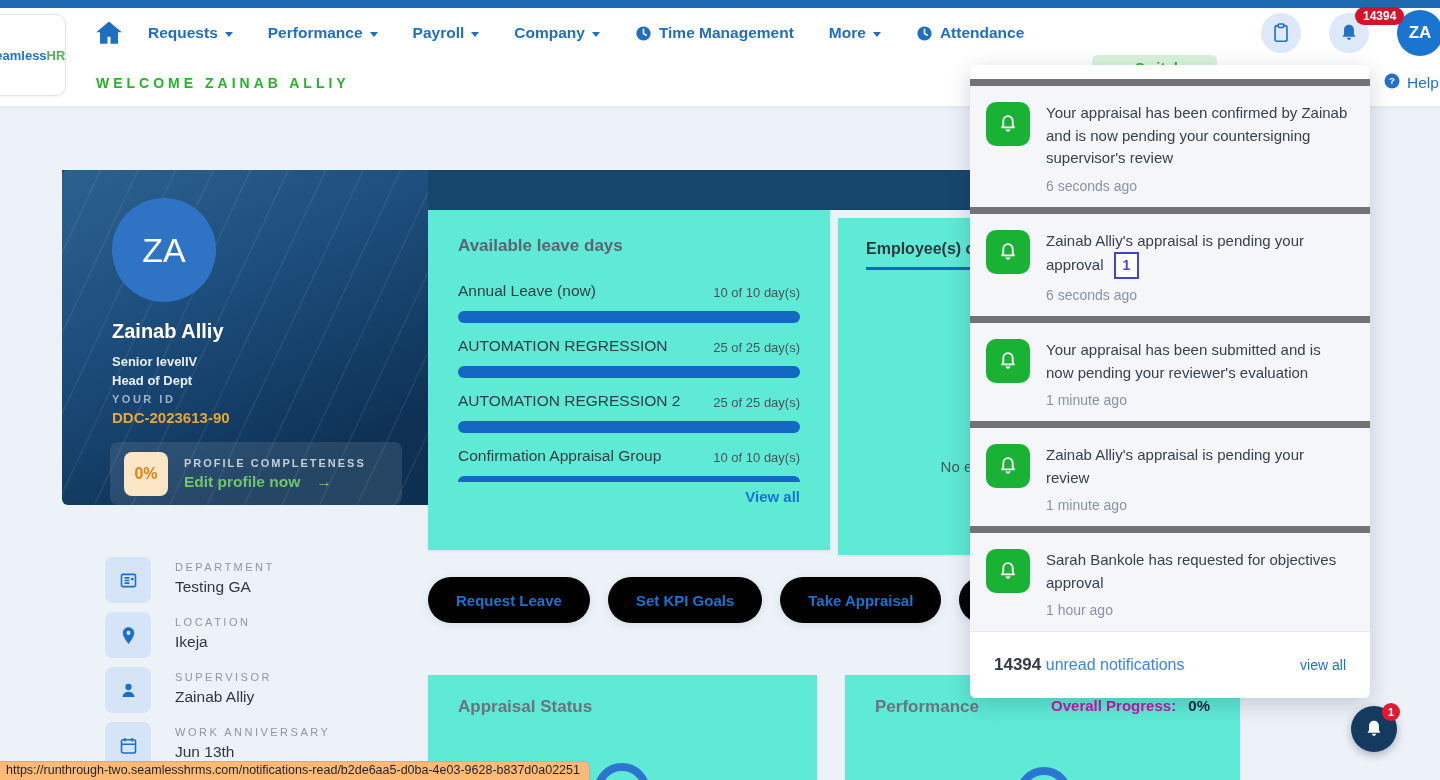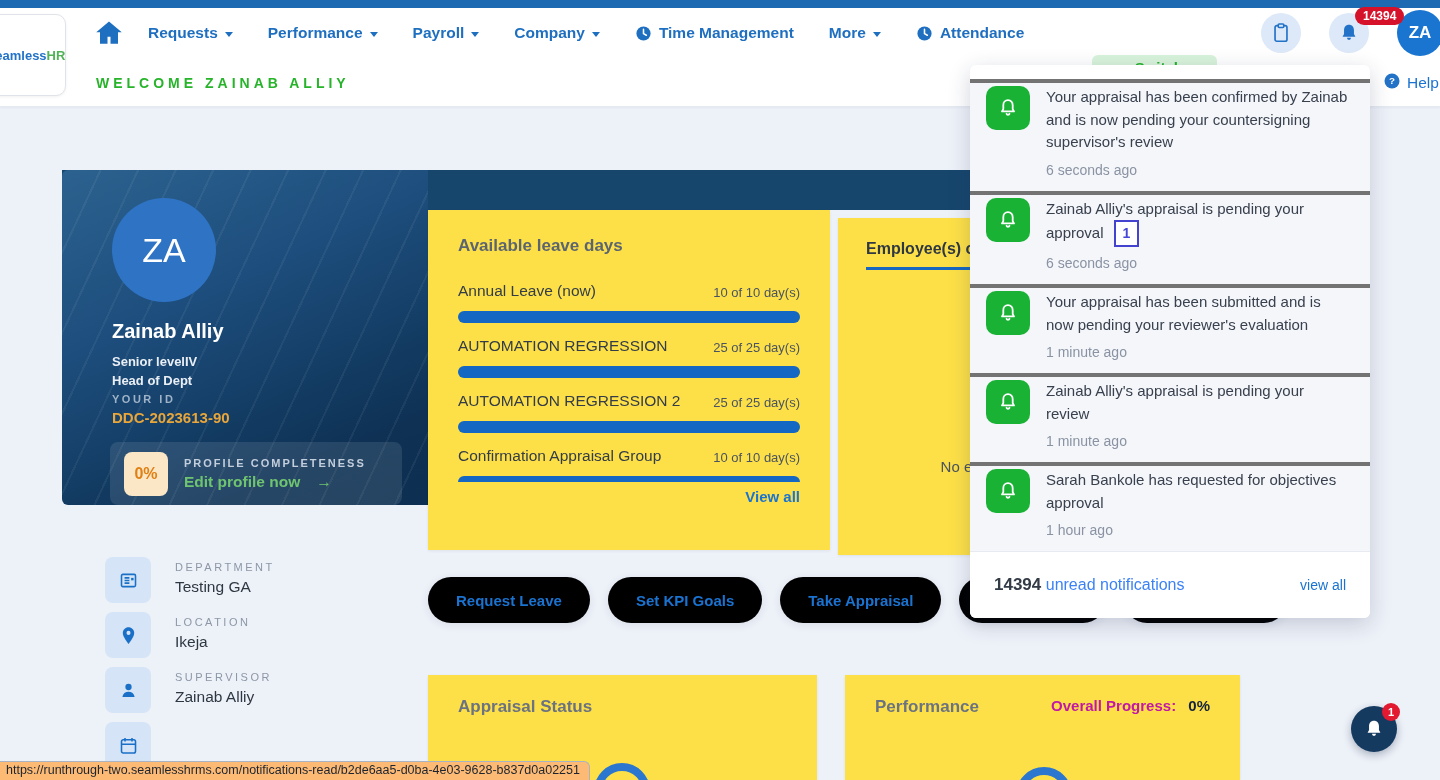"Your appraisal has been confirmed" .notif-row { border-top: 4px solid #737373 -> 7px solid #737373; padding: 3px 22px 13px 16px -> 16px 22px 13px 16px }
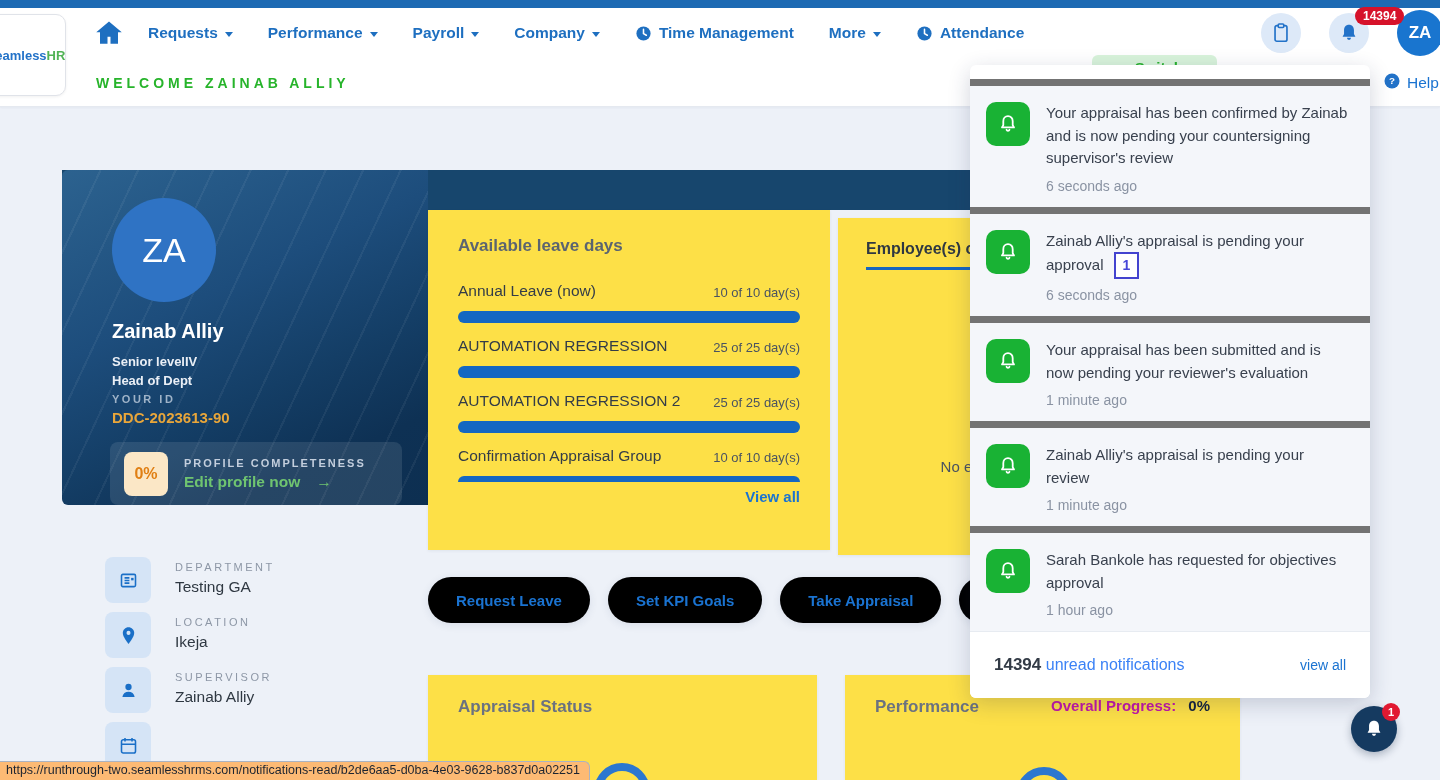"Available leave days" .card { background: #fde047 -> #5eead4 }
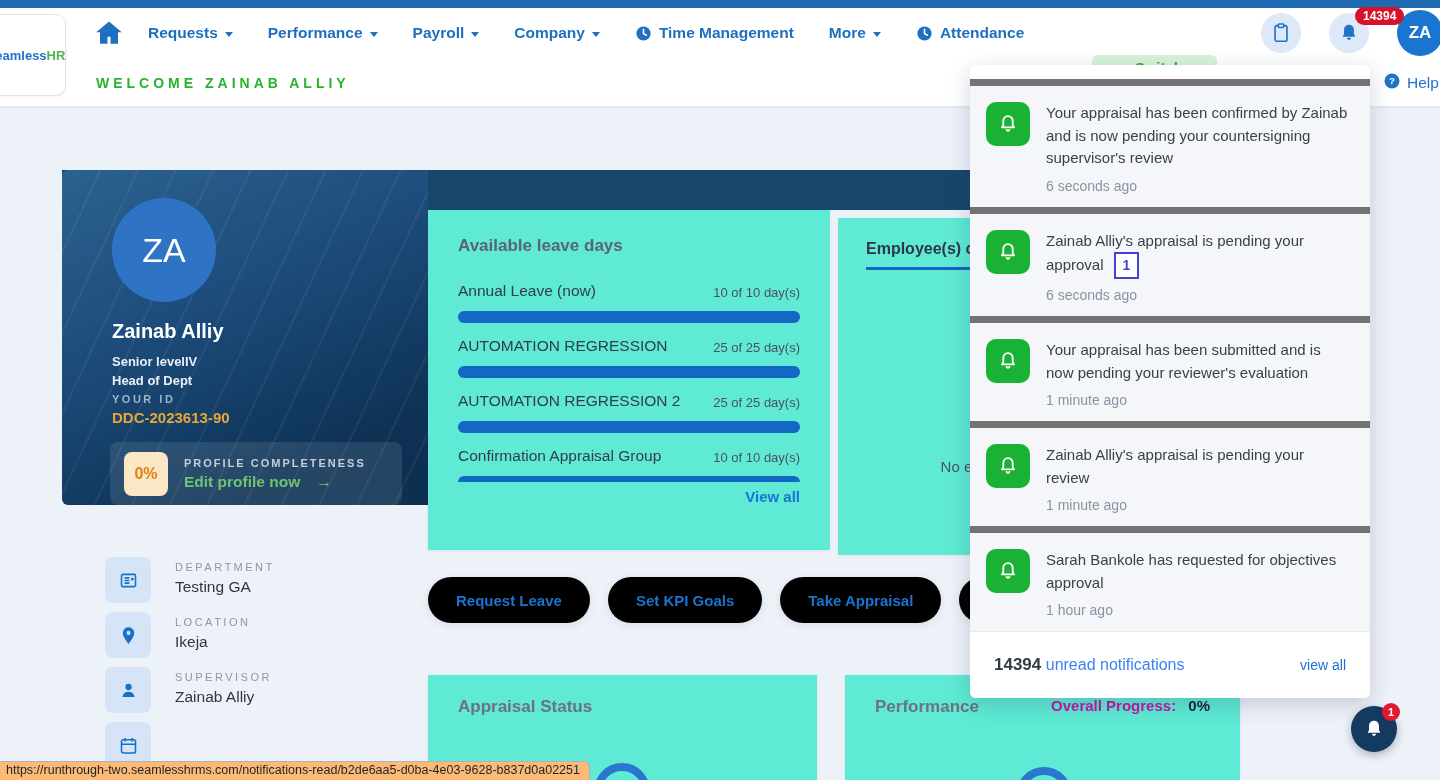"WORK ANNIVERSARY" div { html: none -> <div> <div>WORK ANNIVERSARY</div> <div>Jun 13th</div> </div> }
